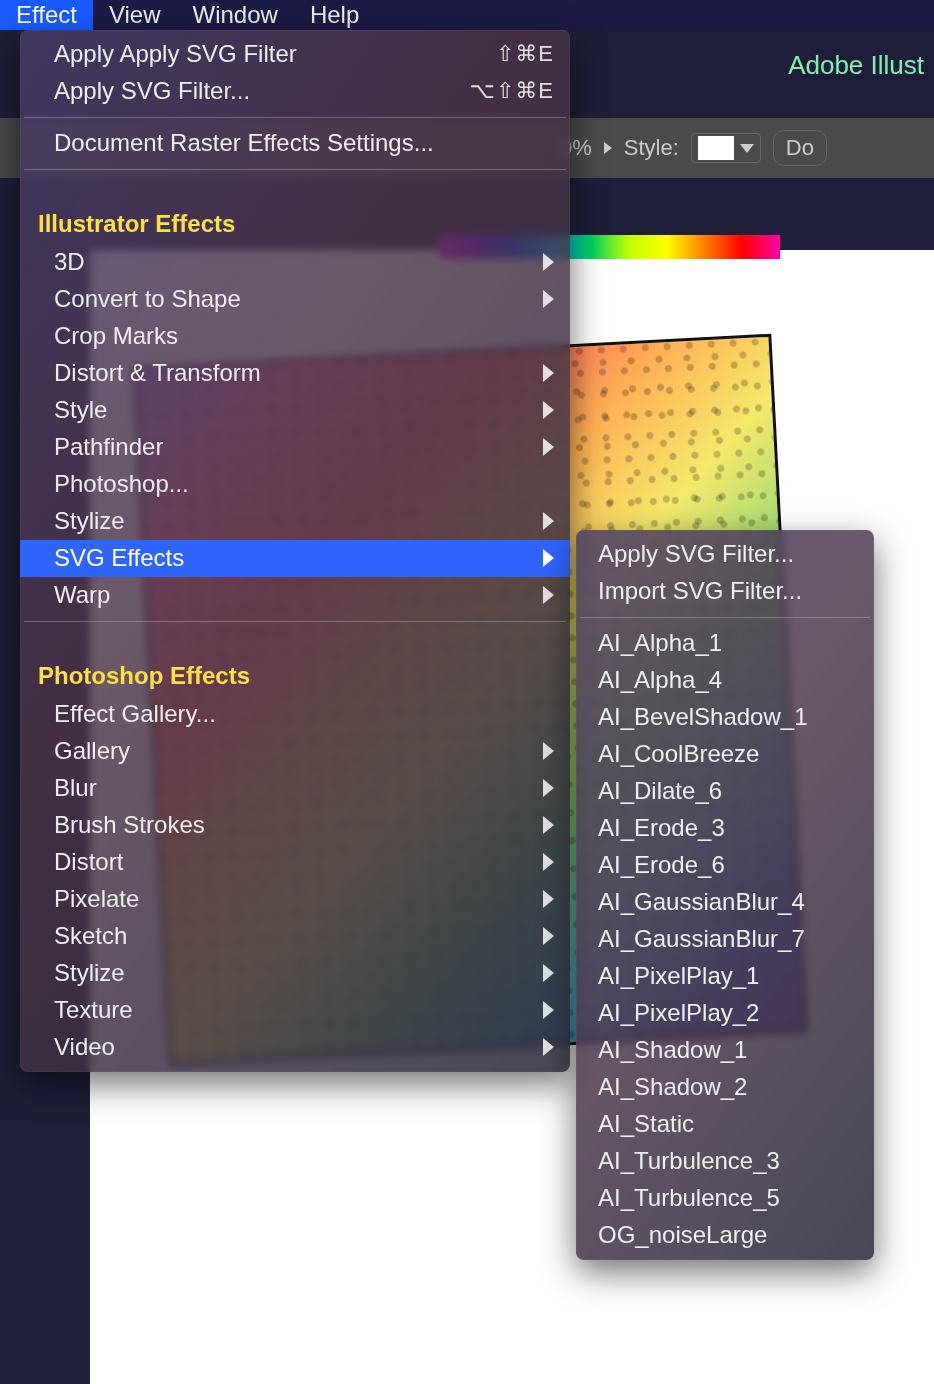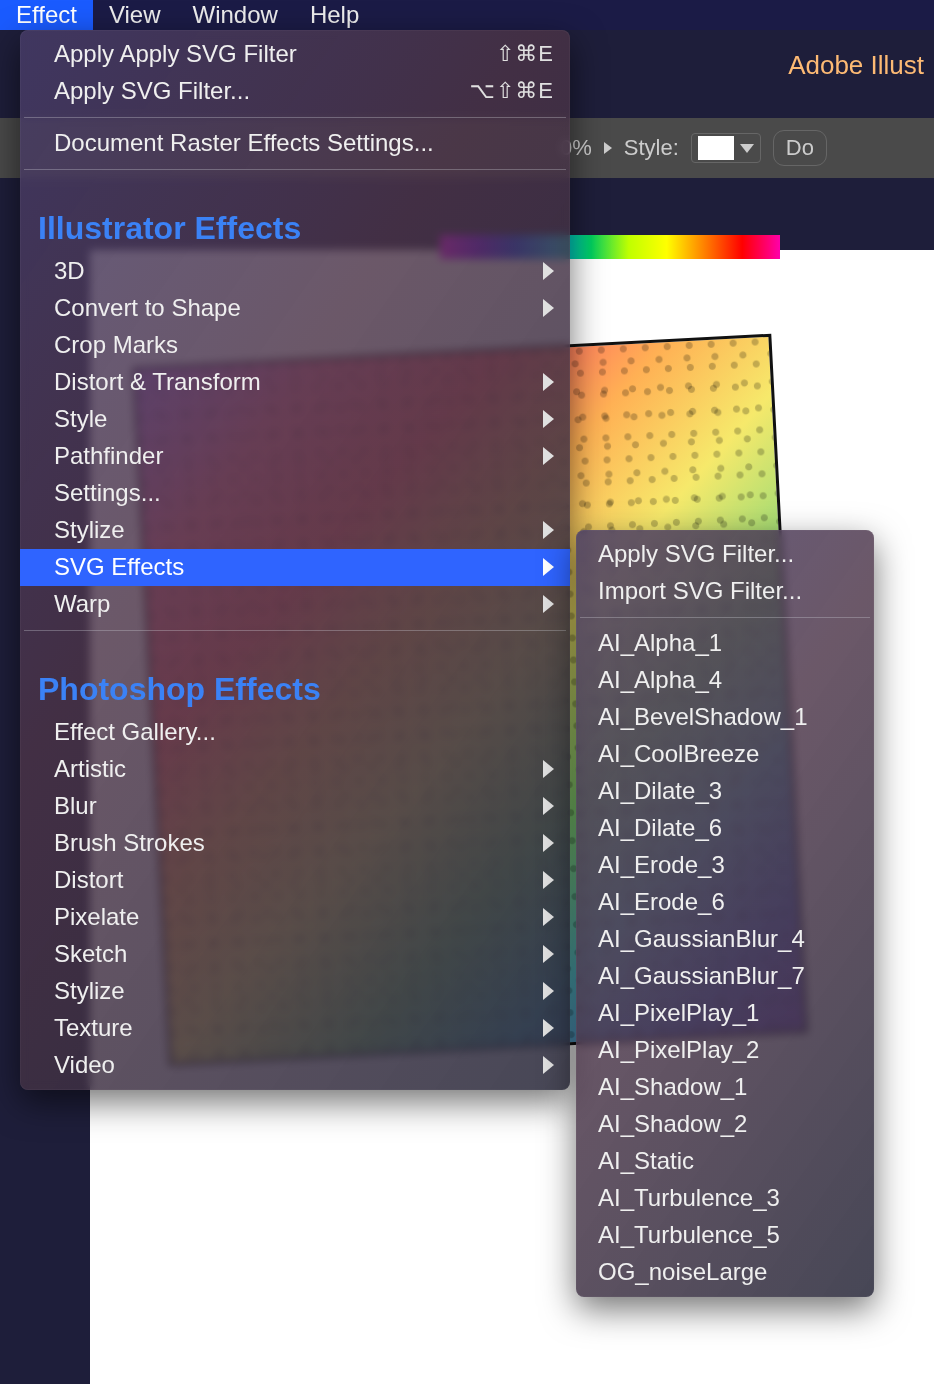"Adobe Illust" .appname { color: #fdba74 -> #86efac }
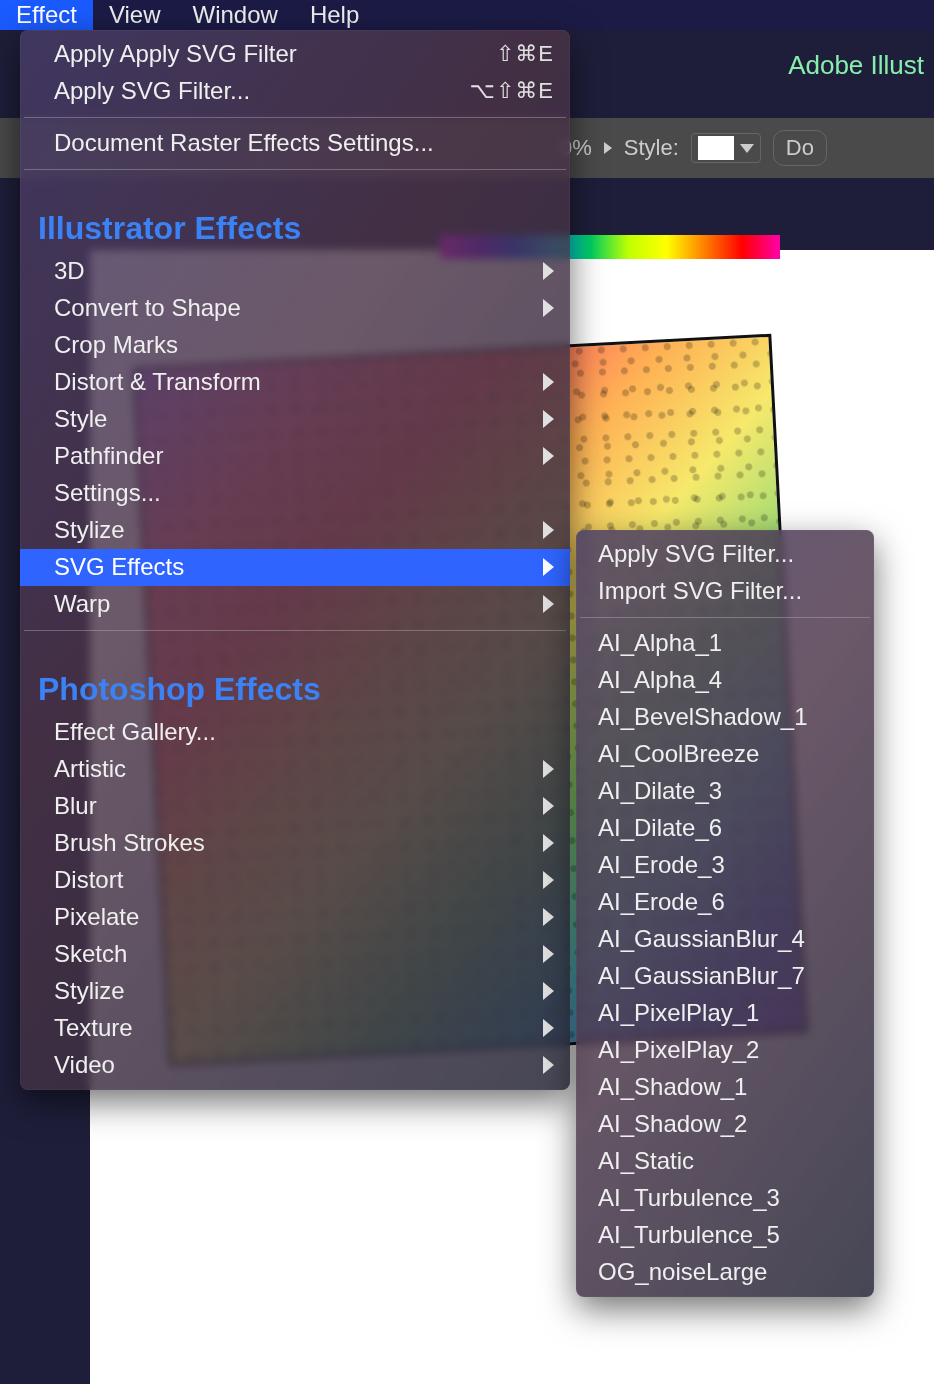"Illustrator Effects" .section-header { color: #3b82f6 -> #fde047; font-size: 32px -> 24px }
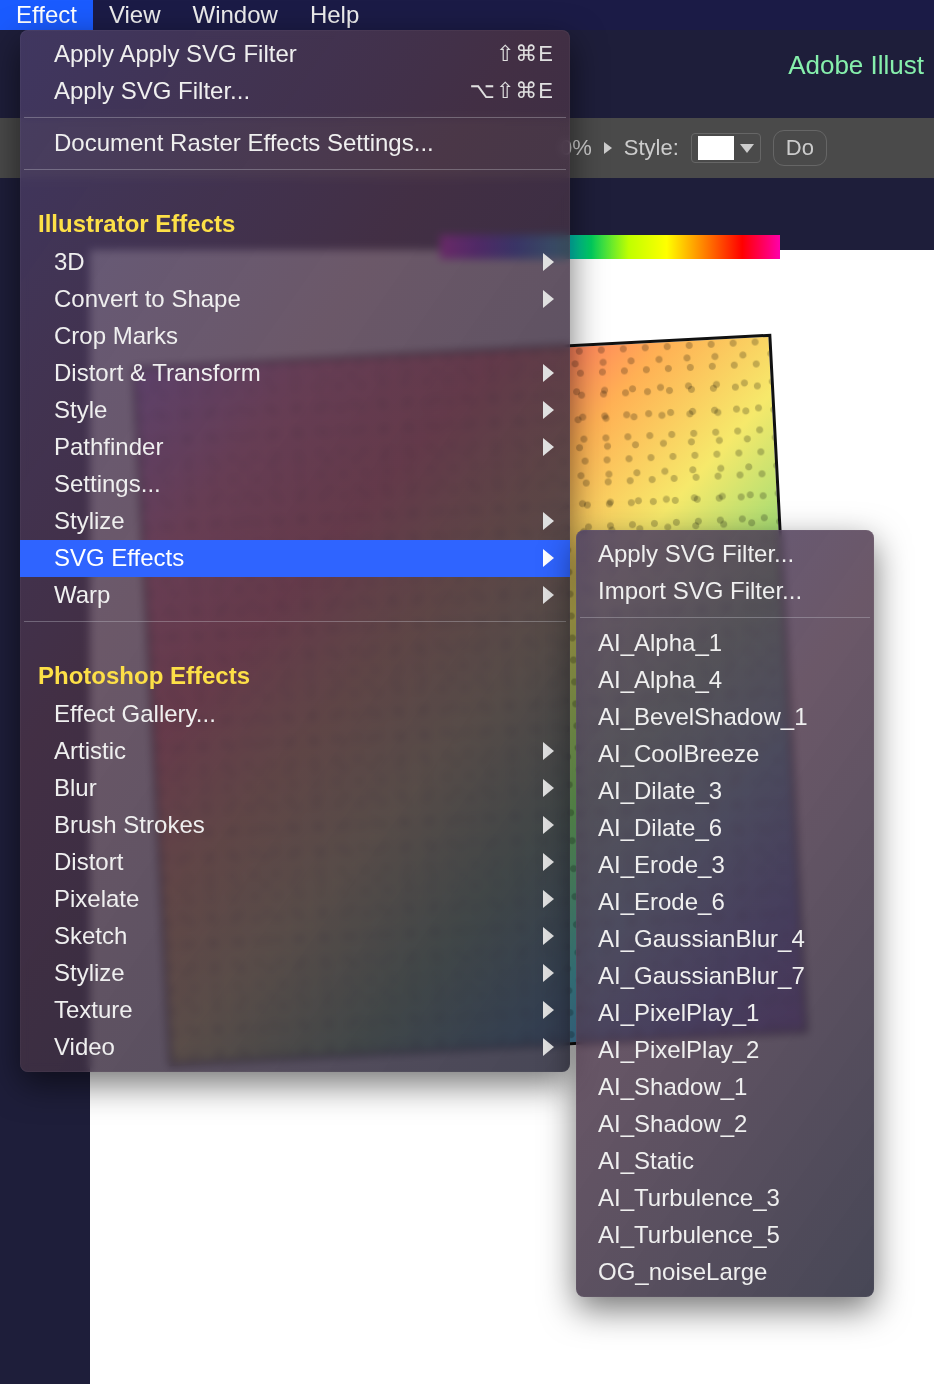"Settings..." span.menu-label { text: Settings -> Photoshop }
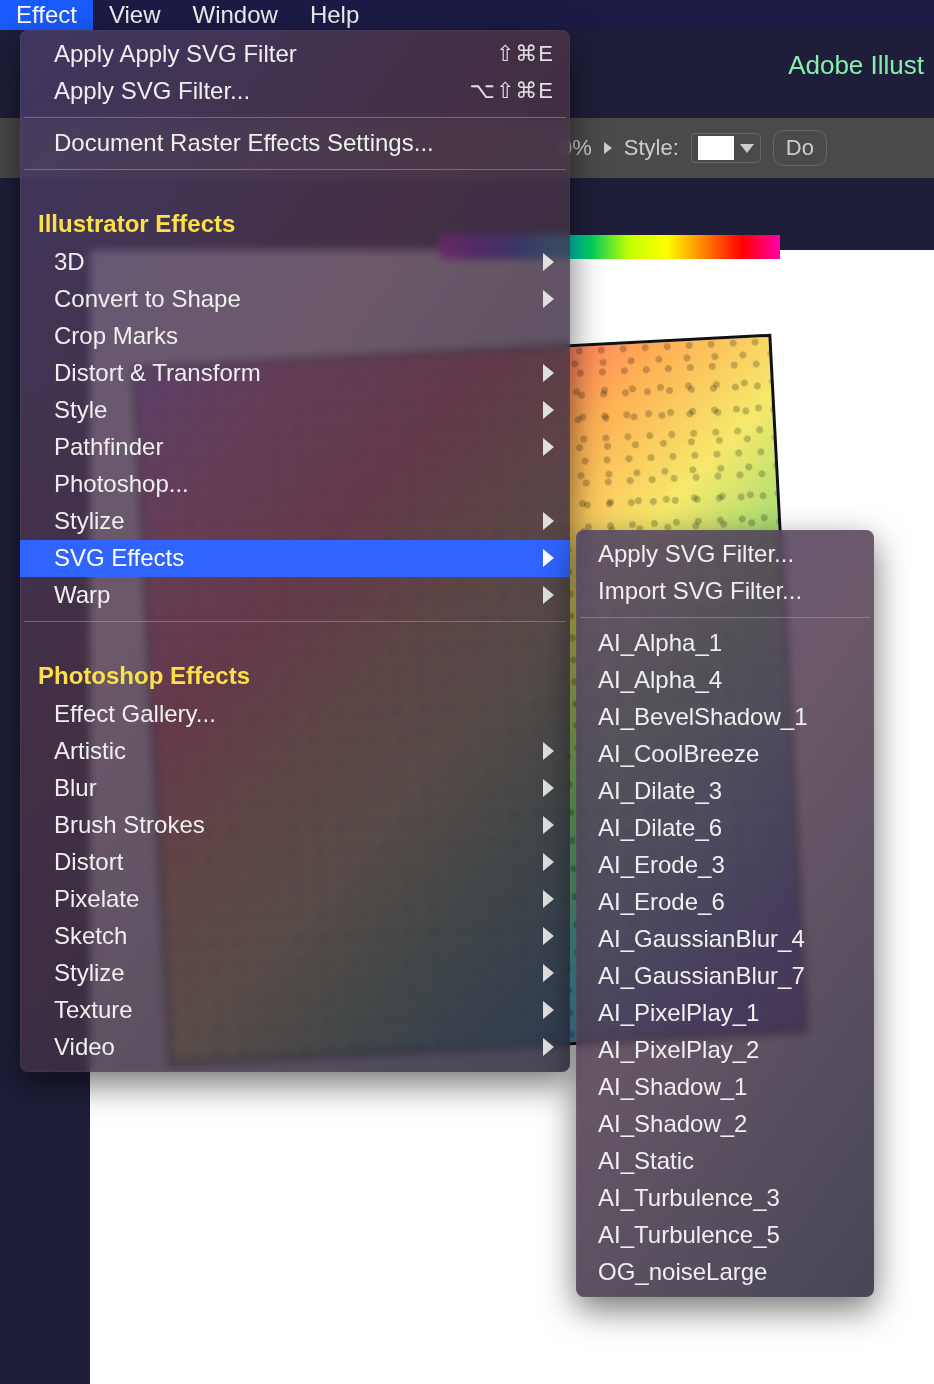"Artistic" span.menu-label { text: Artistic -> Gallery }
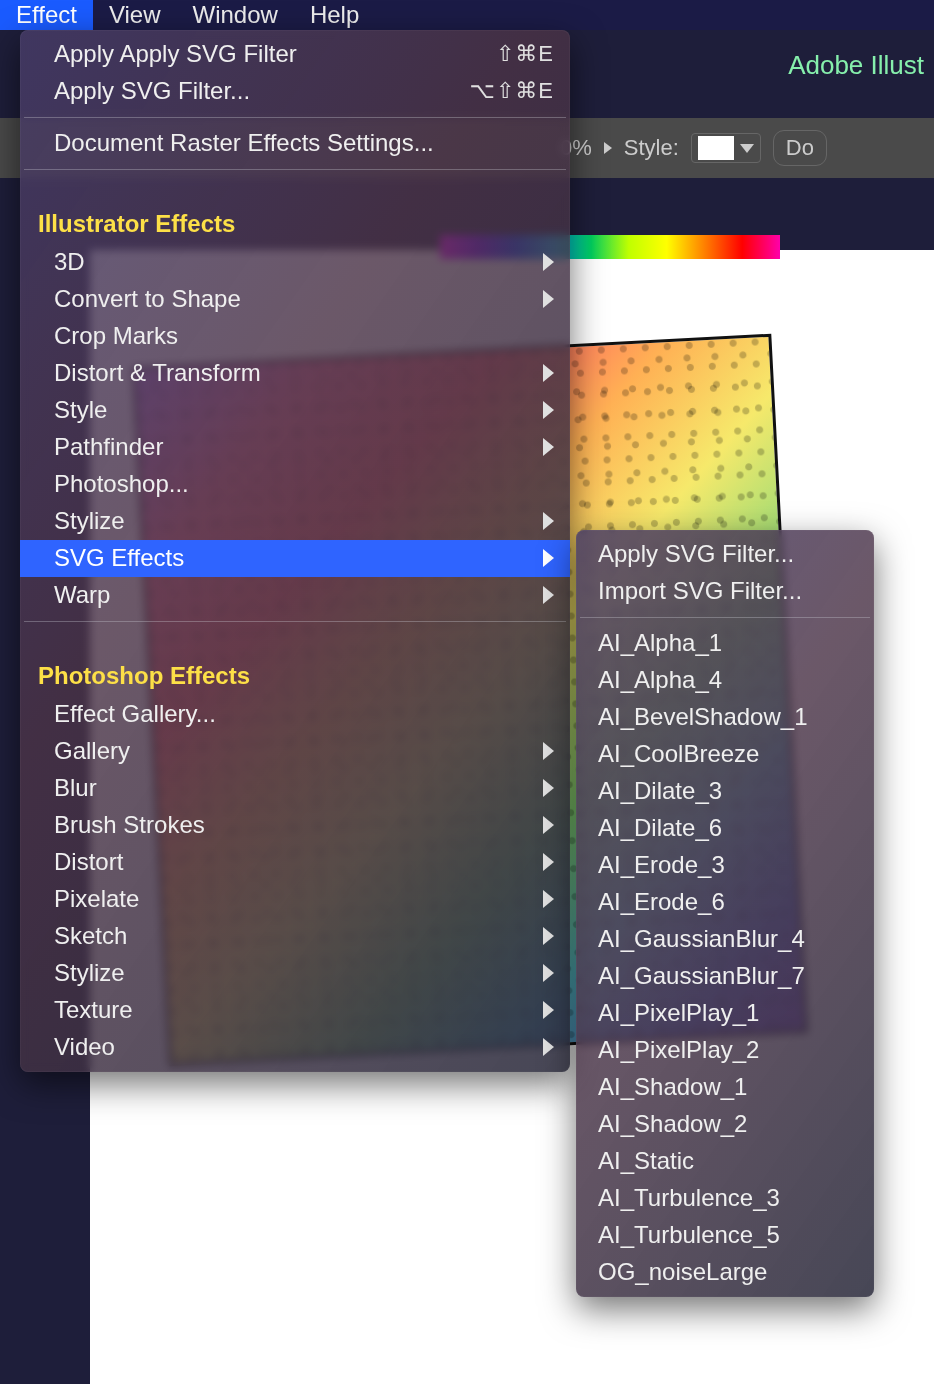"AI_Dilate_3" div.menu-item { html: <div> <span>AI_Dilate_3</span> </div> -> none }
